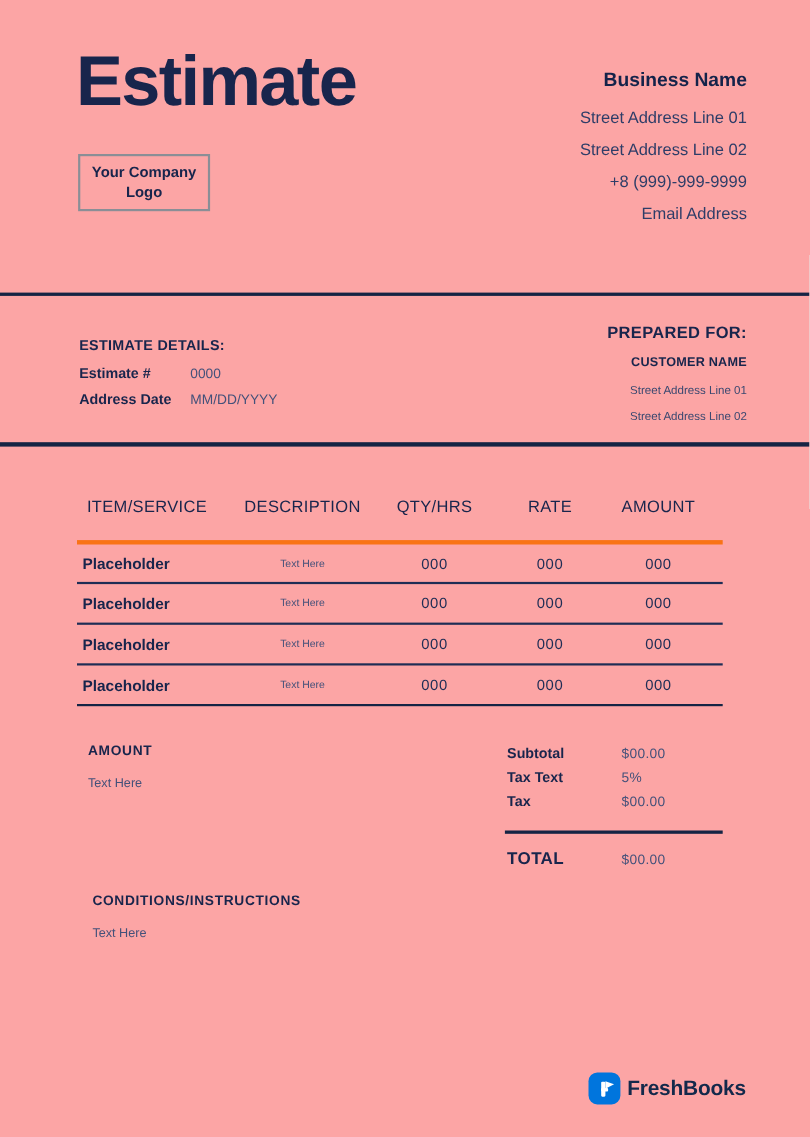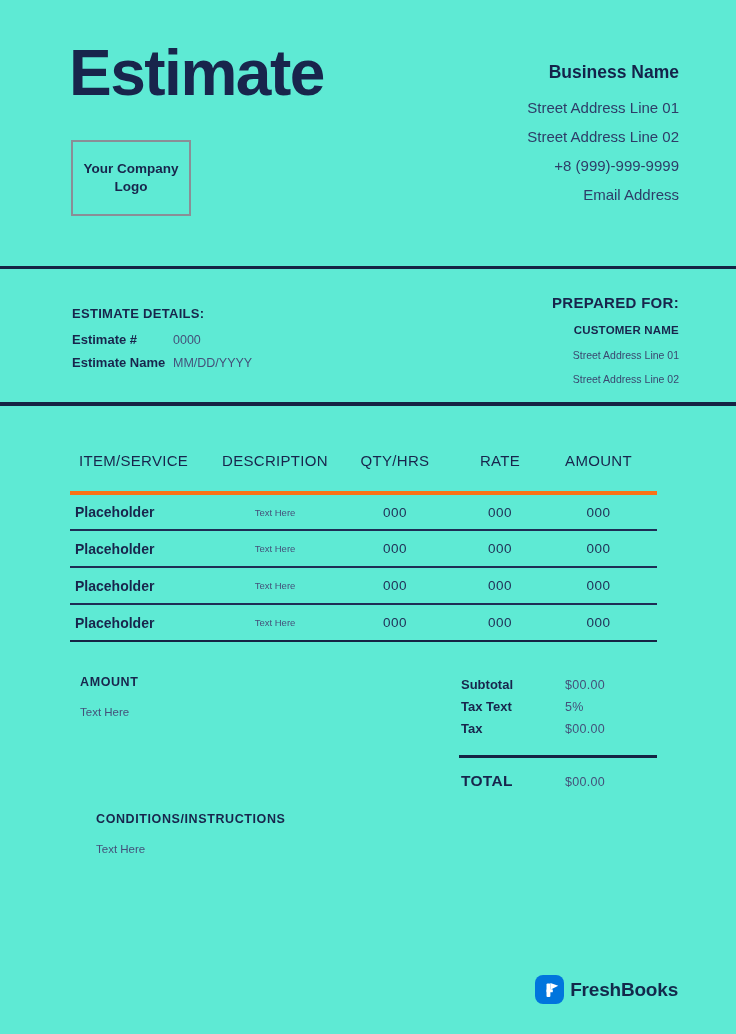"Estimate" .page { background: #5eead4 -> #fca5a5 }
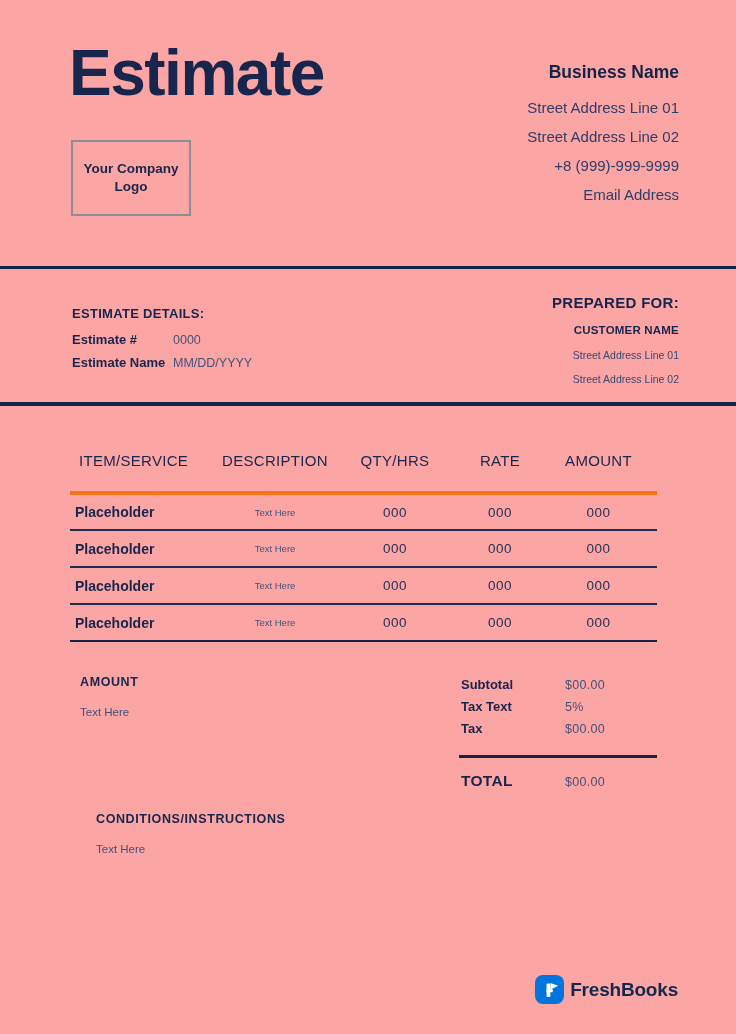"Your Company Logo" .logo-box { height: 76px -> 52px }
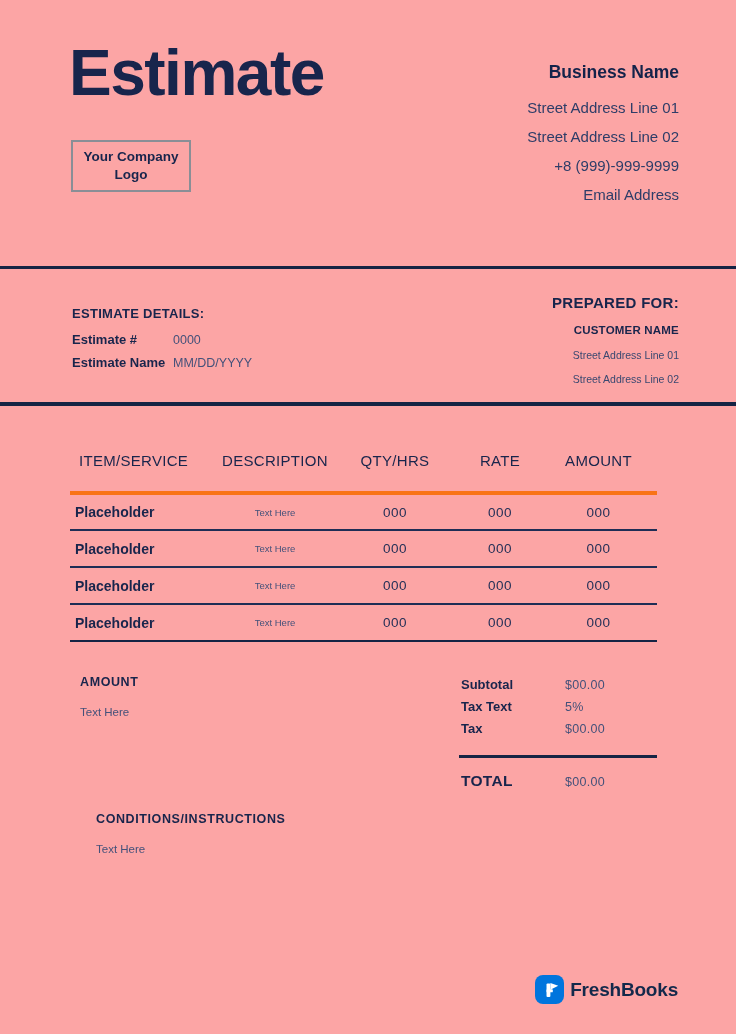"Estimate Name" span.detail-label { text: Estimate Name -> Address Date }
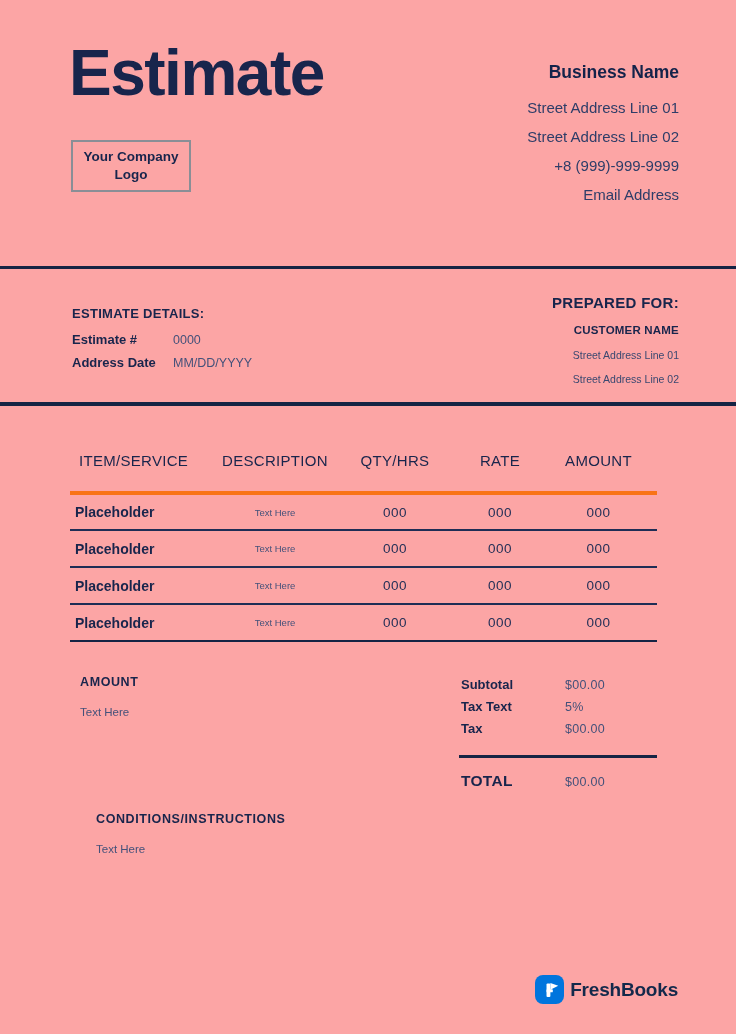"CONDITIONS/INSTRUCTIONS" .conditions { left: 96px -> 84px }
